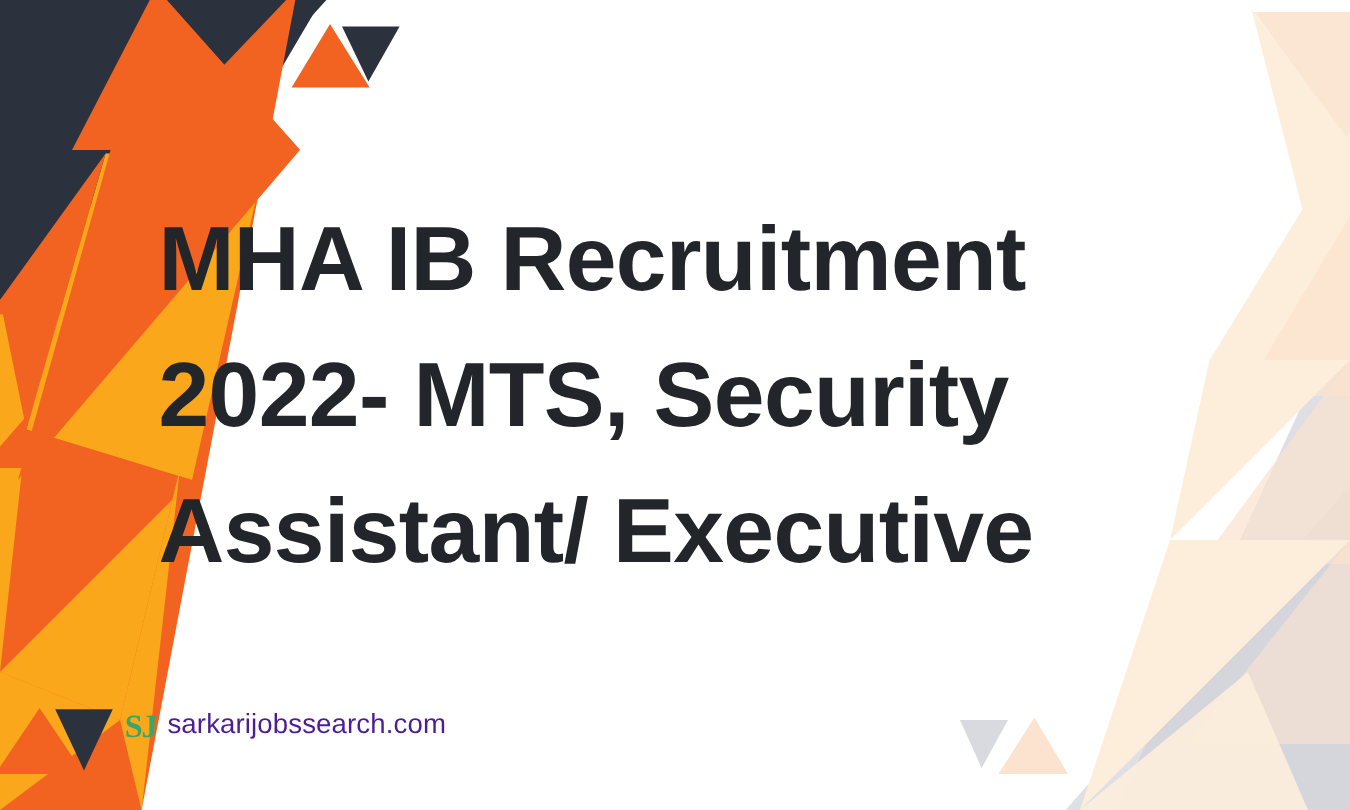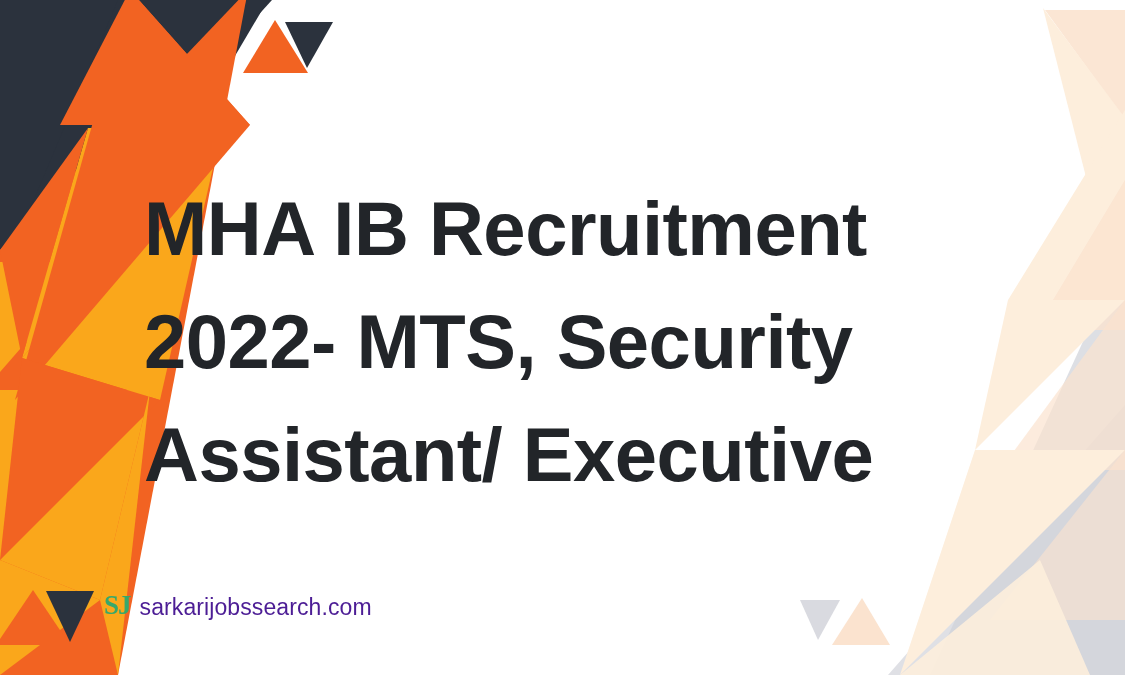"MHA IB Recruitment 2022- MTS," .headline { margin: 16px -> 4px }
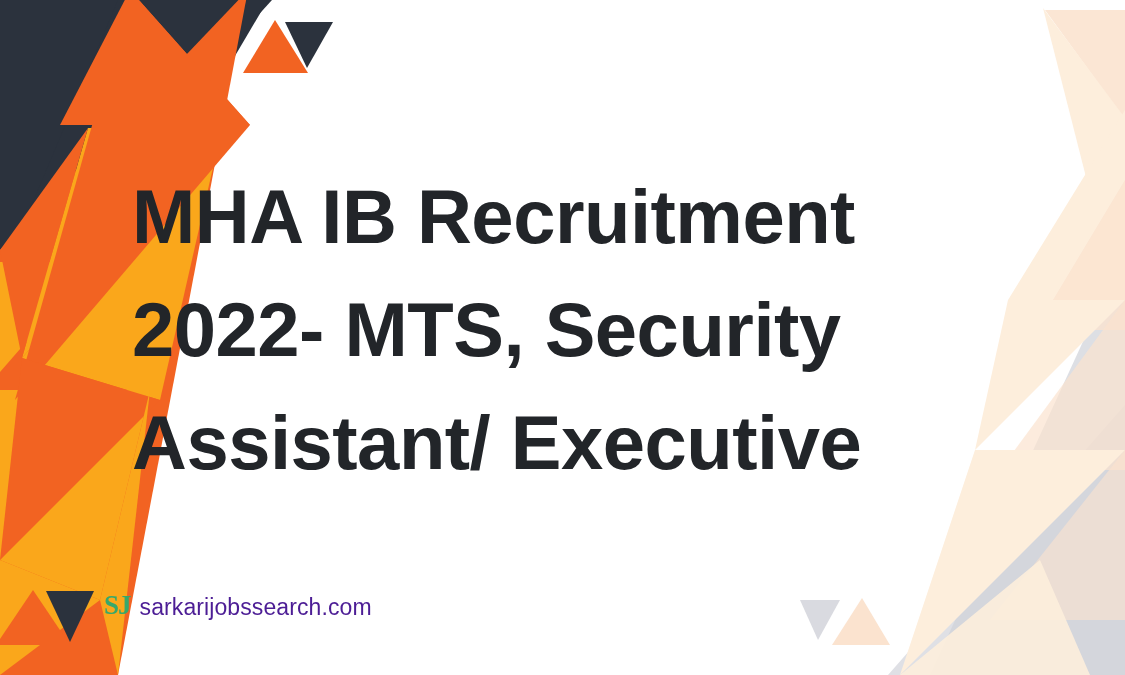"SJ" .brand { align-items: flex-end -> flex-start }
